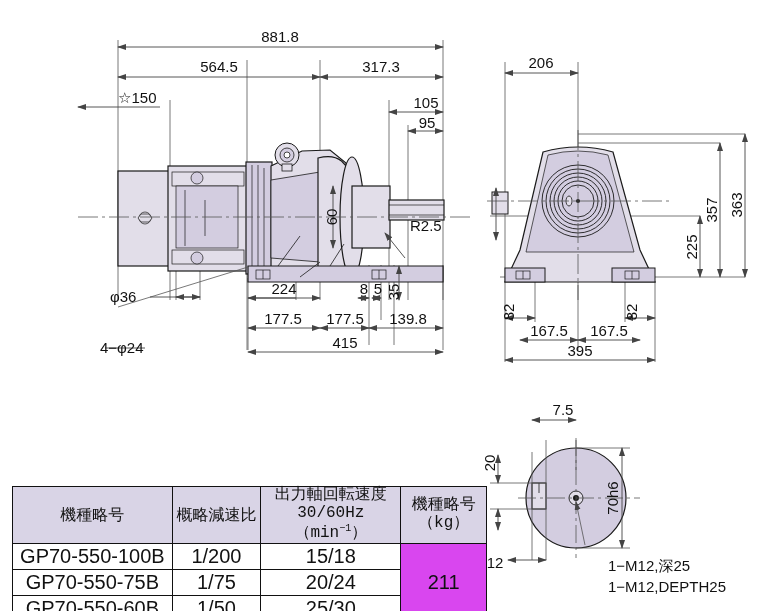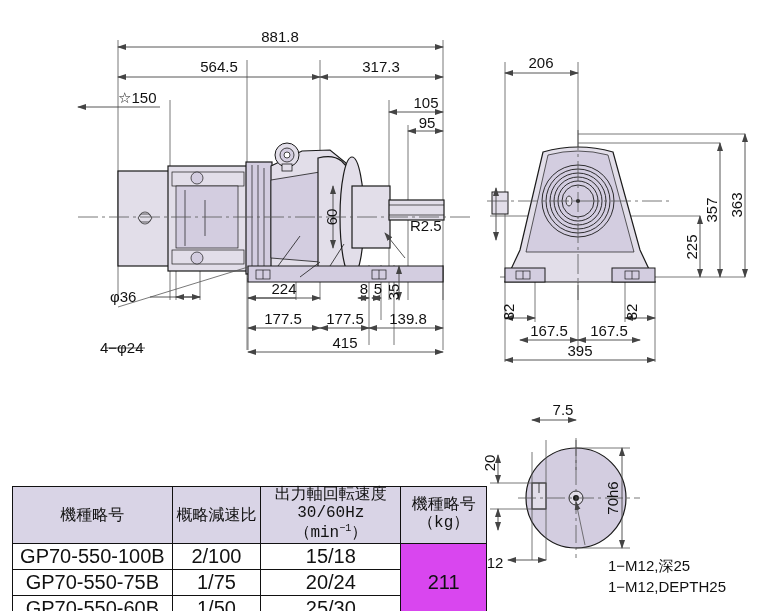"2/100" td { text: 2/100 -> 1/200 }
